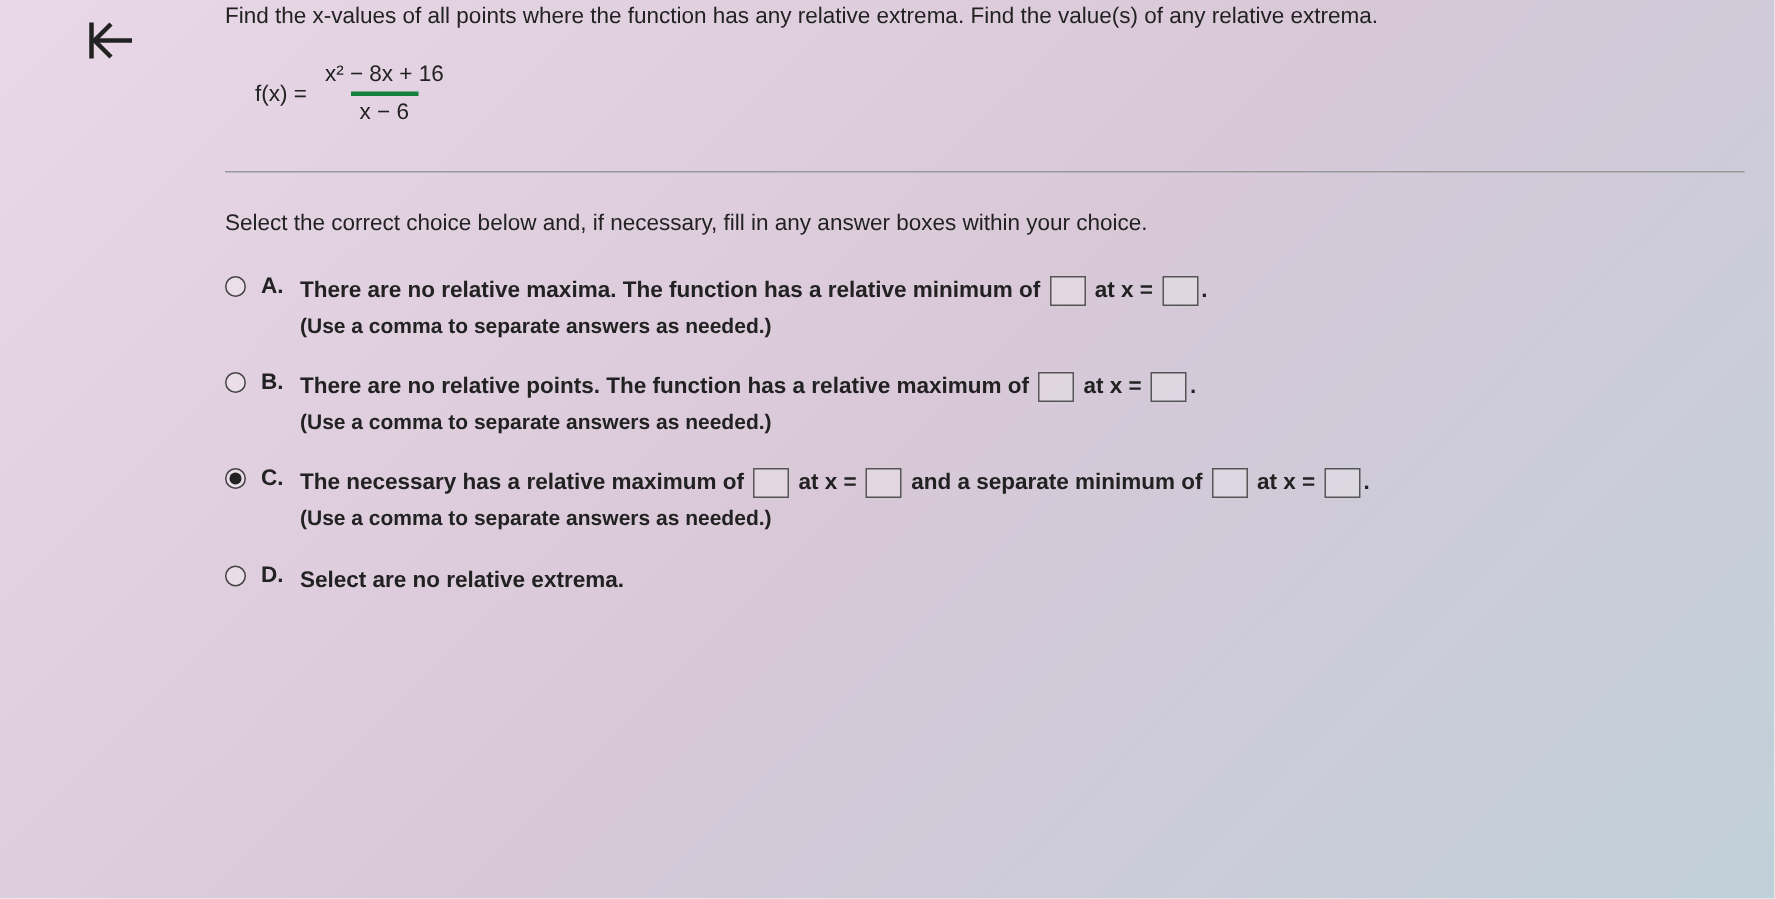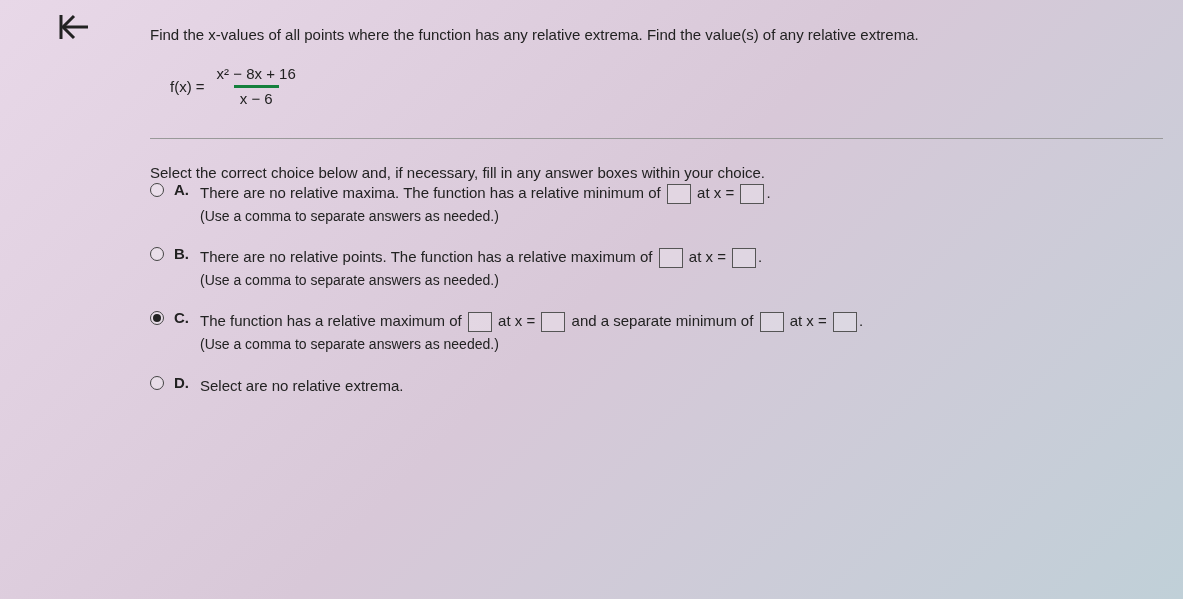"Find the x-values of all" .content { padding: 24px 20px 0 0 -> 0 20px 0 0 }
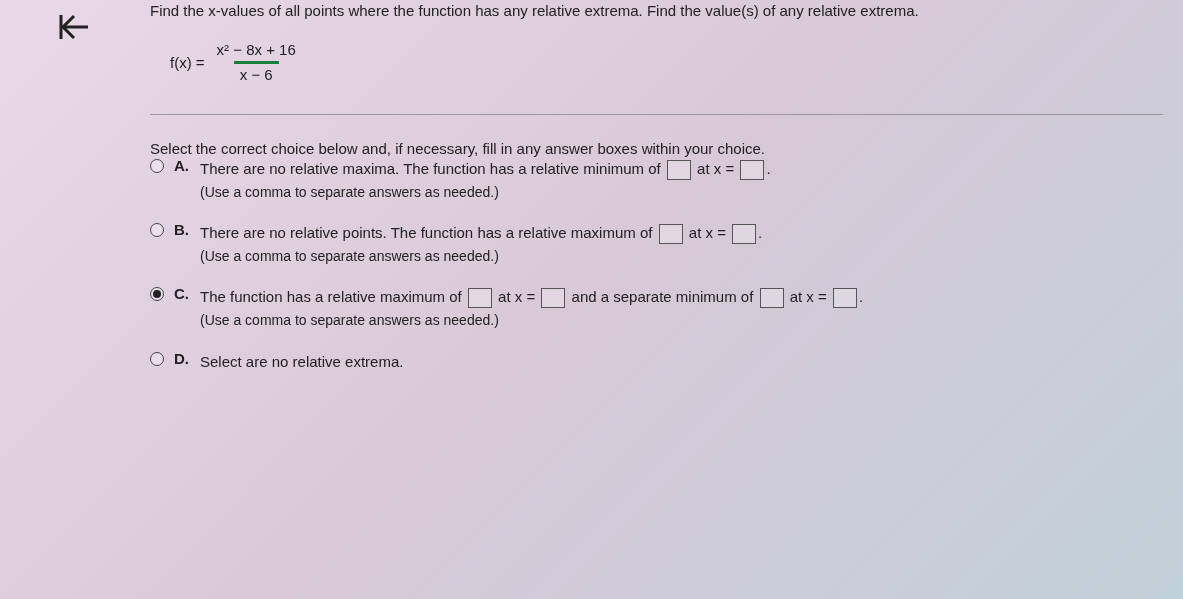"Select the correct choice below" .instruct { margin-bottom: none -> 25px }
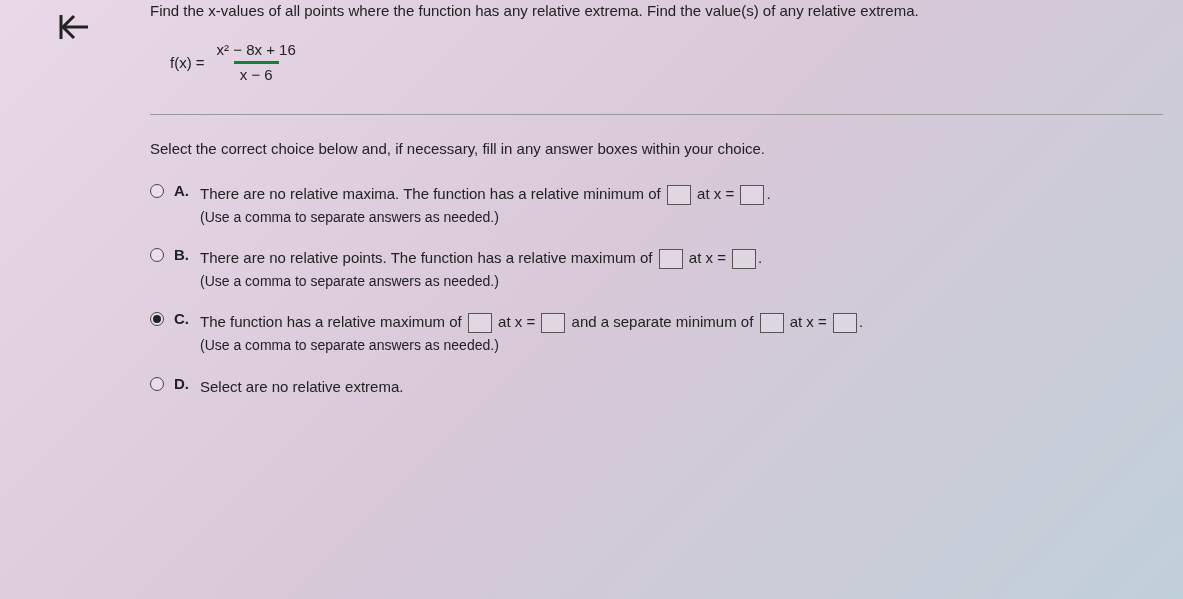"There are no relative maxima." .choice-body { font-weight: none -> bold }
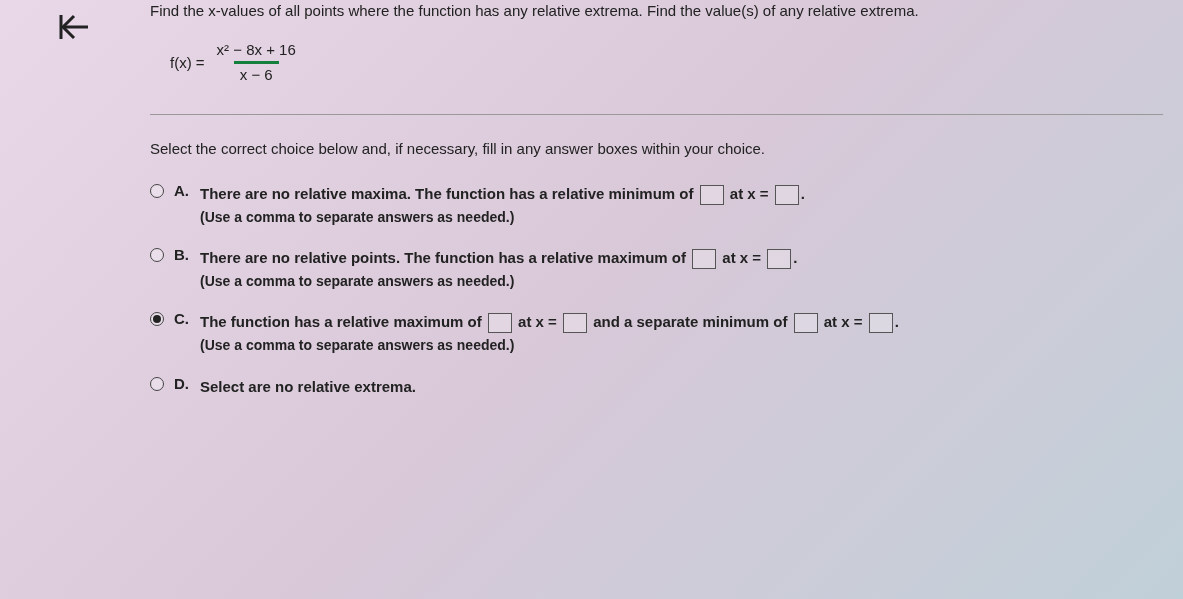"The function has a relative" span { text: function -> necessary }
